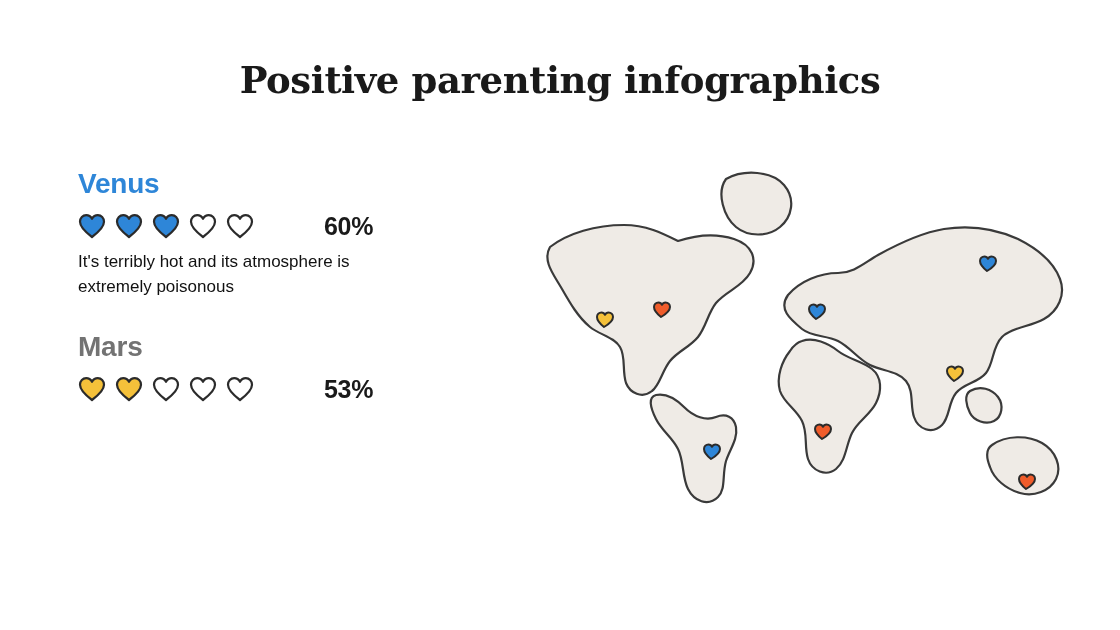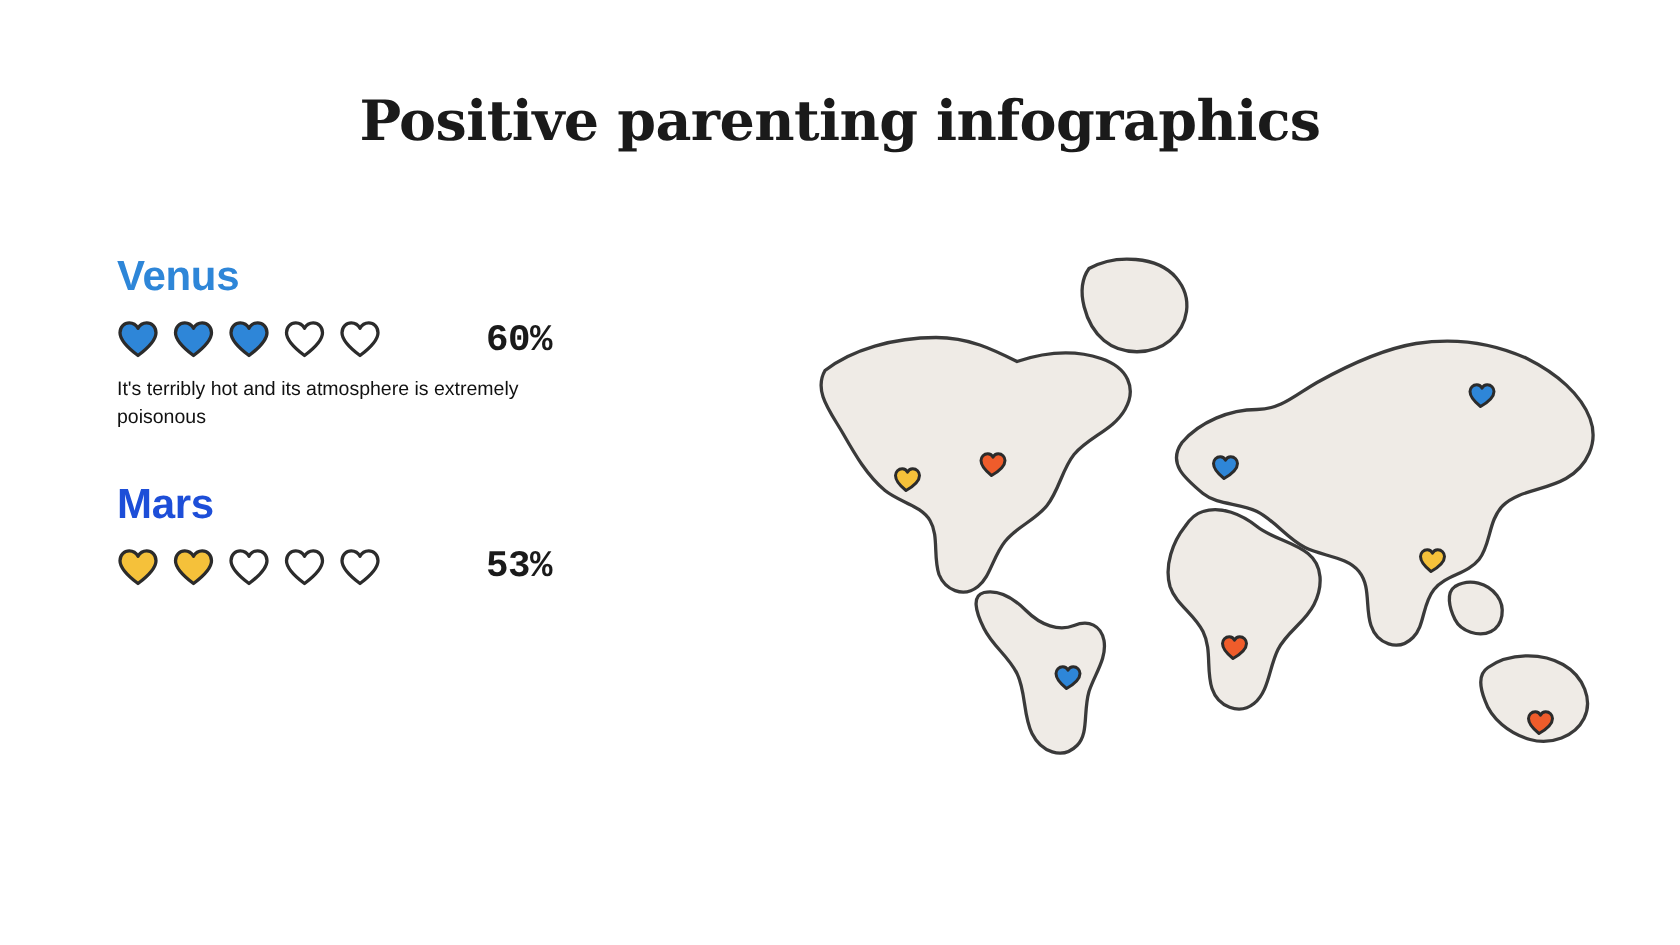"60%" .stat-row { font-family: Liberation Mono, monospace -> none }
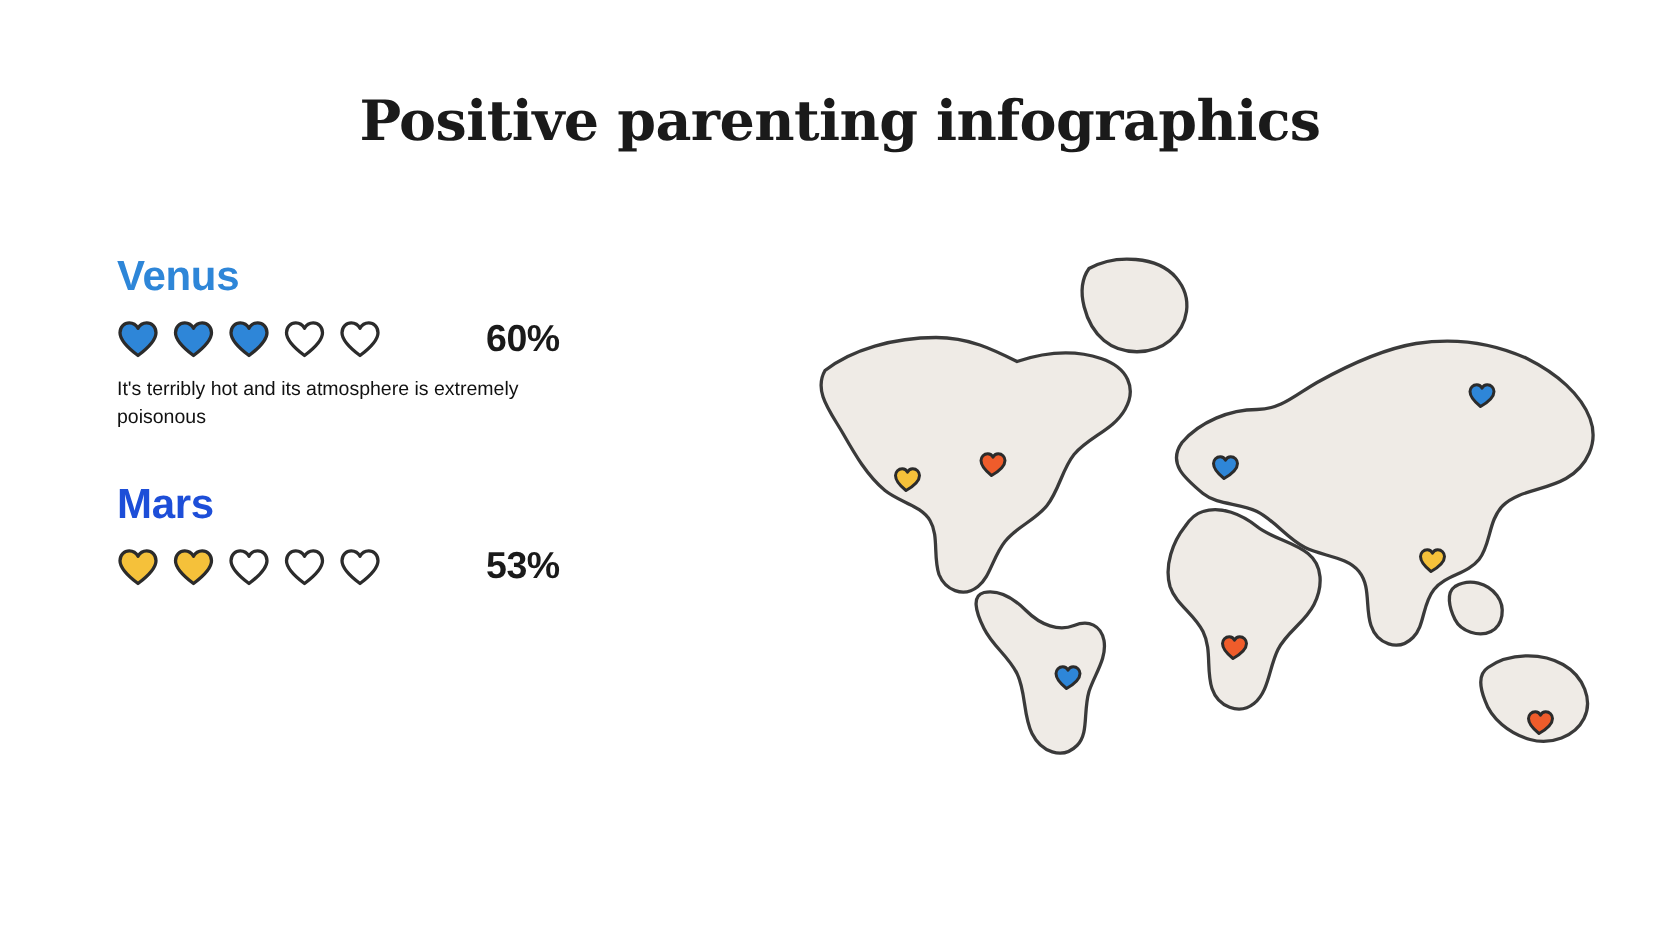"It's terribly hot and its" .stat-desc { font-size: 13px -> 17px }
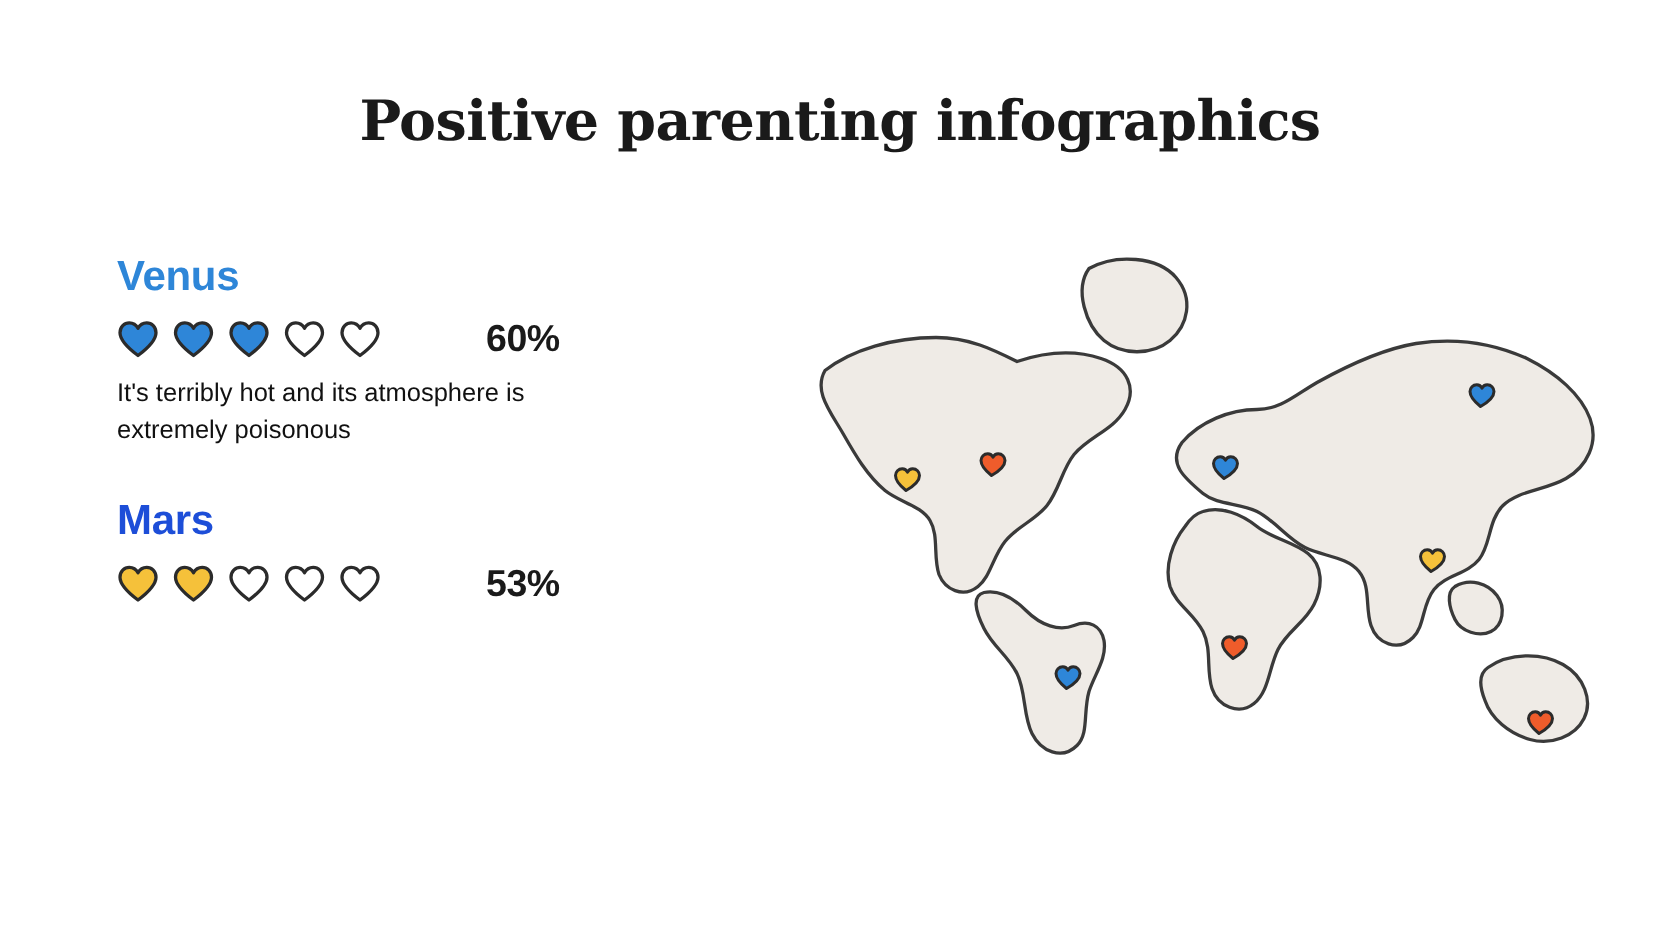"Mars" div.stat-label { color: #1d4ed8 -> #737373 }
